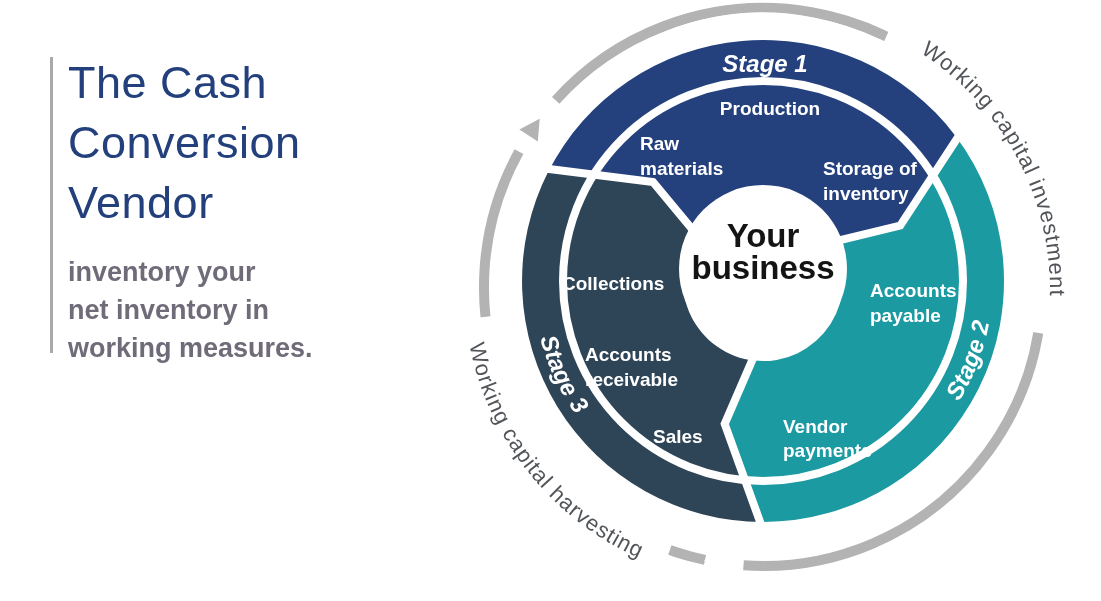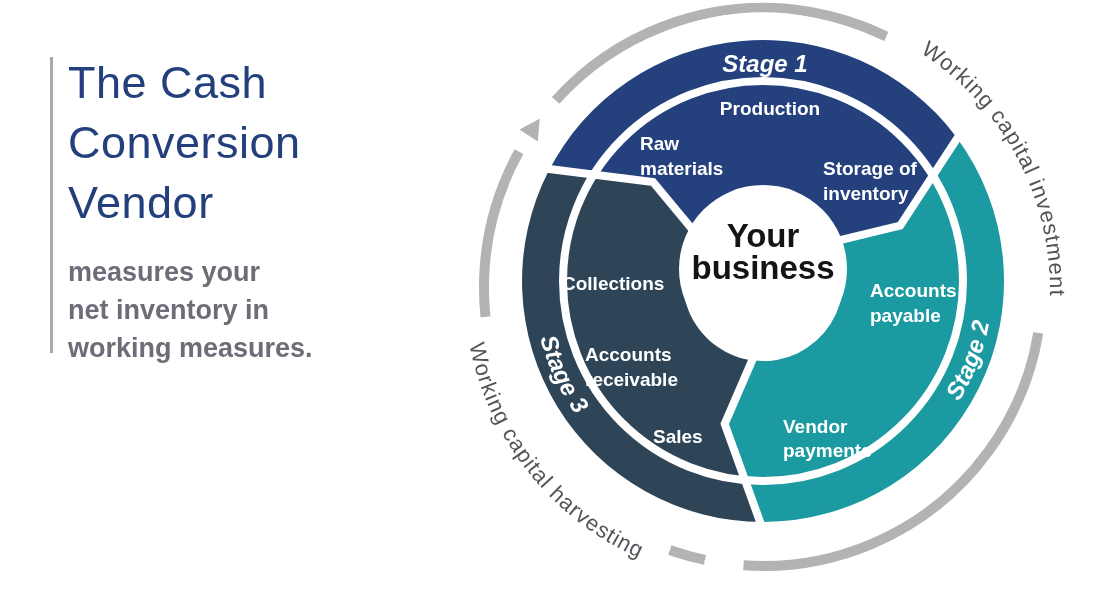"measures your" div { text: measures -> inventory }
